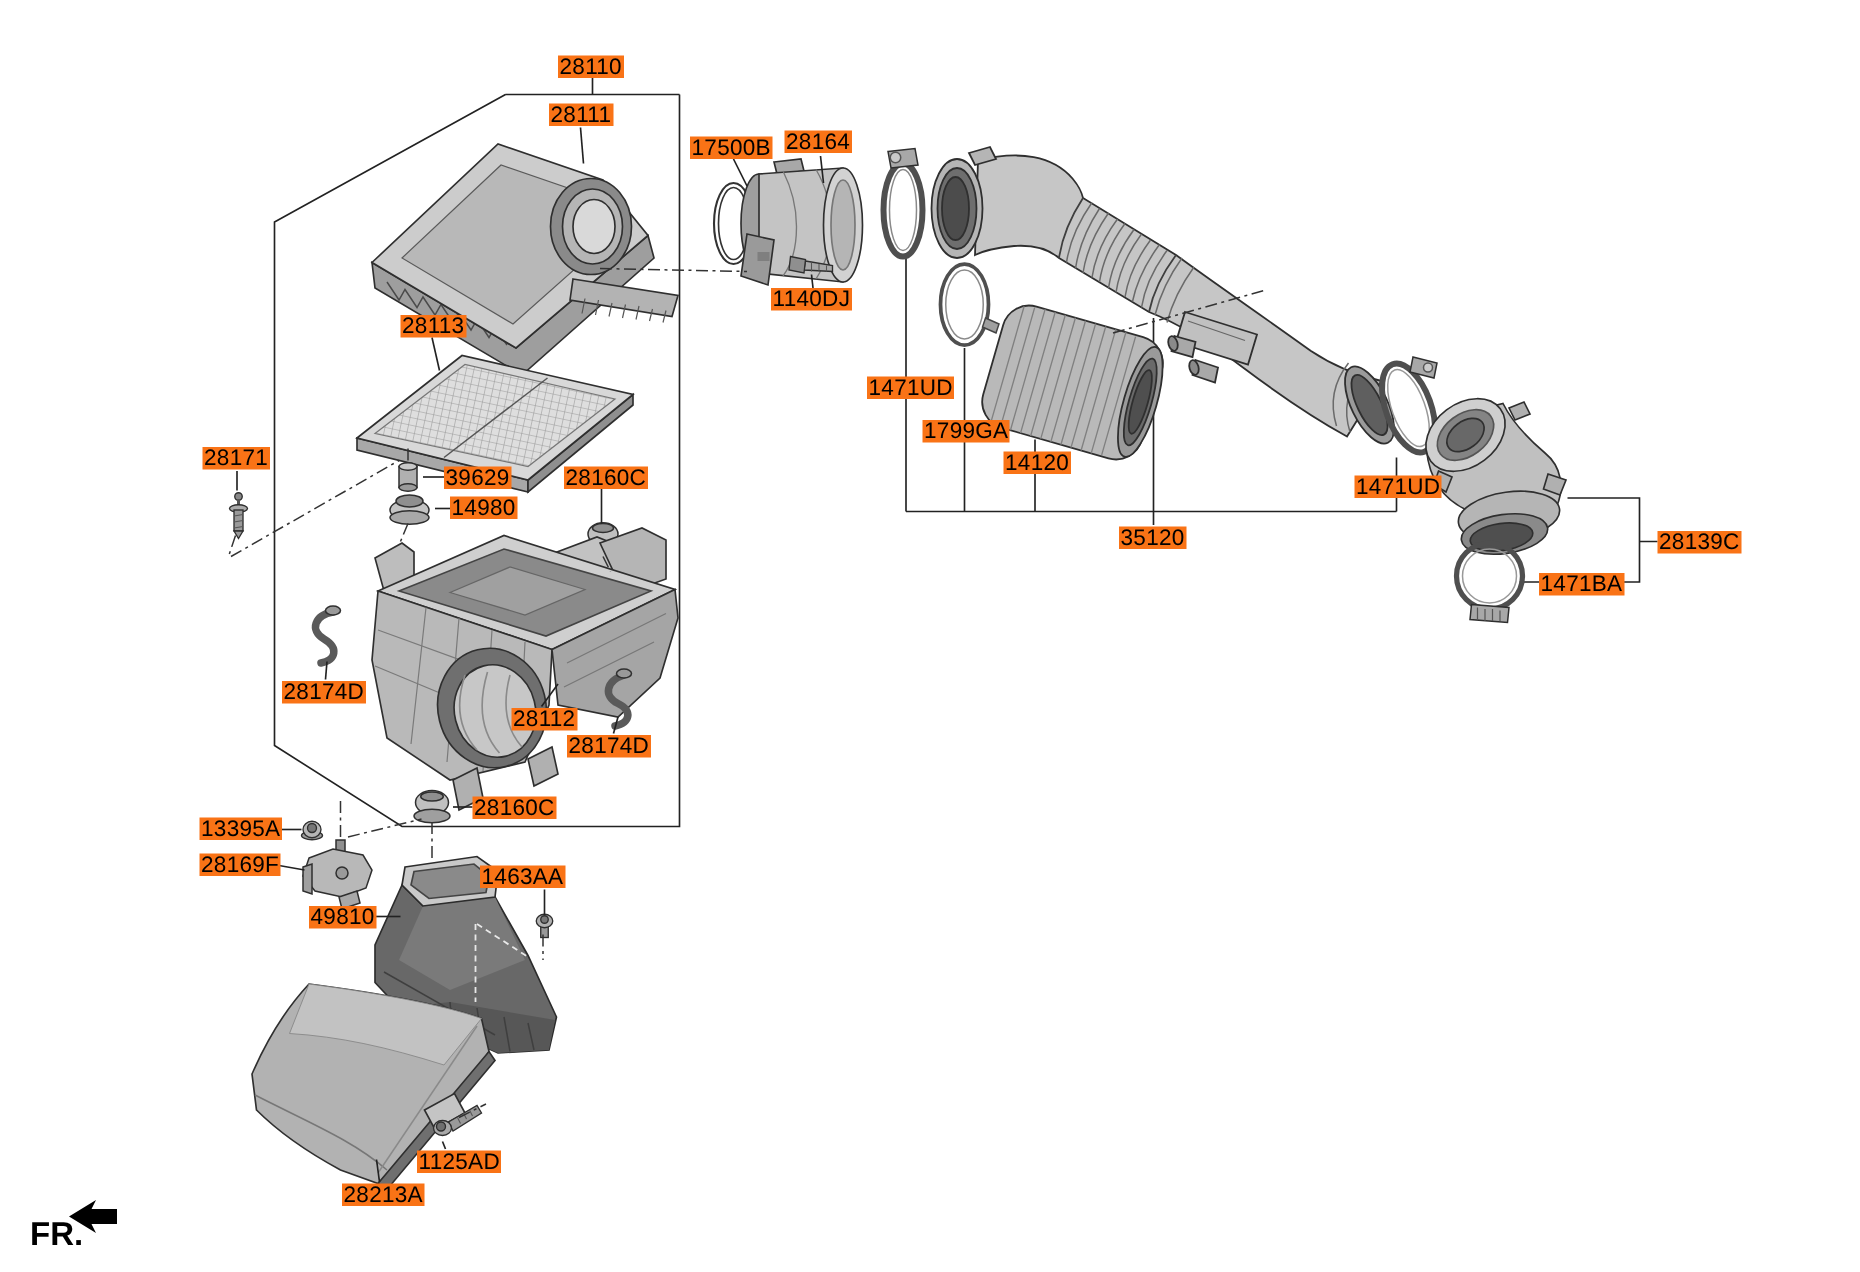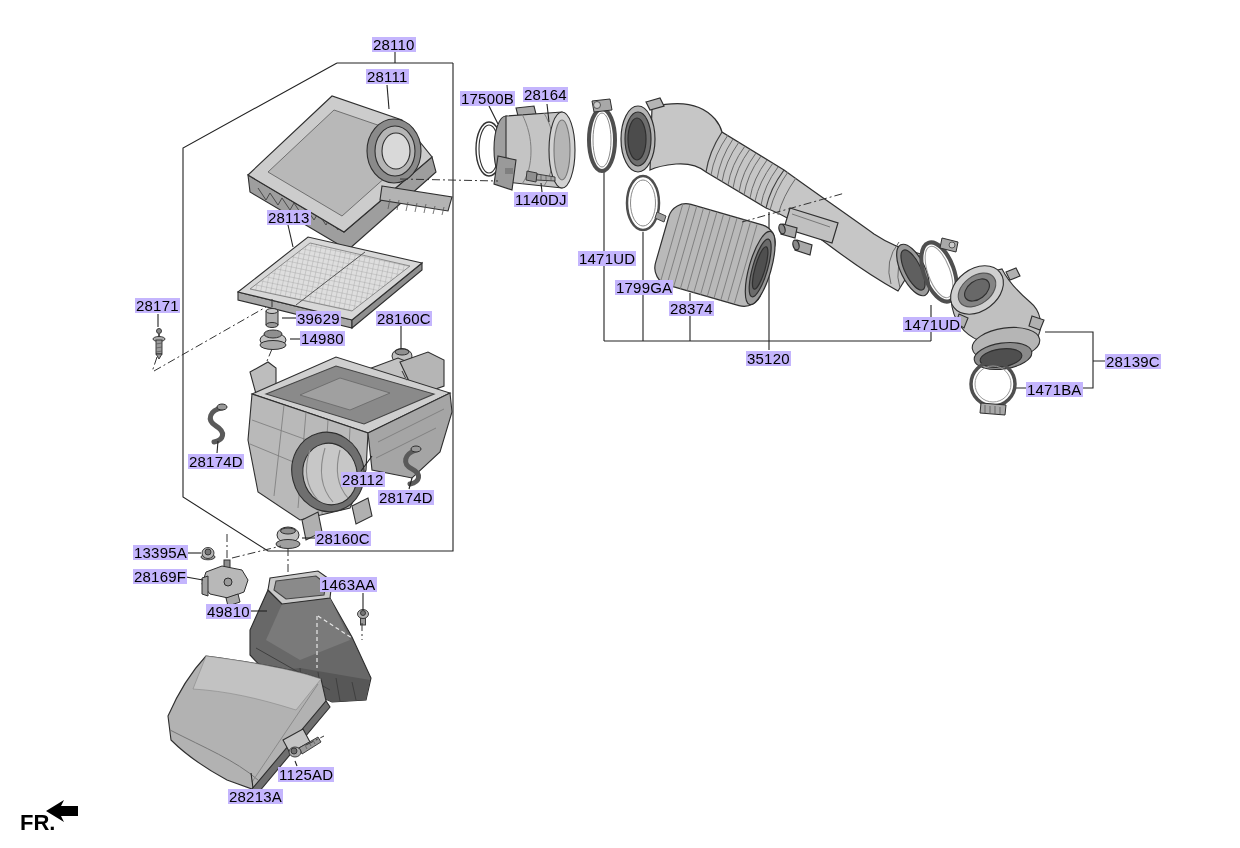"28110" .part-label { background: #c4b5fd -> #f97316 }
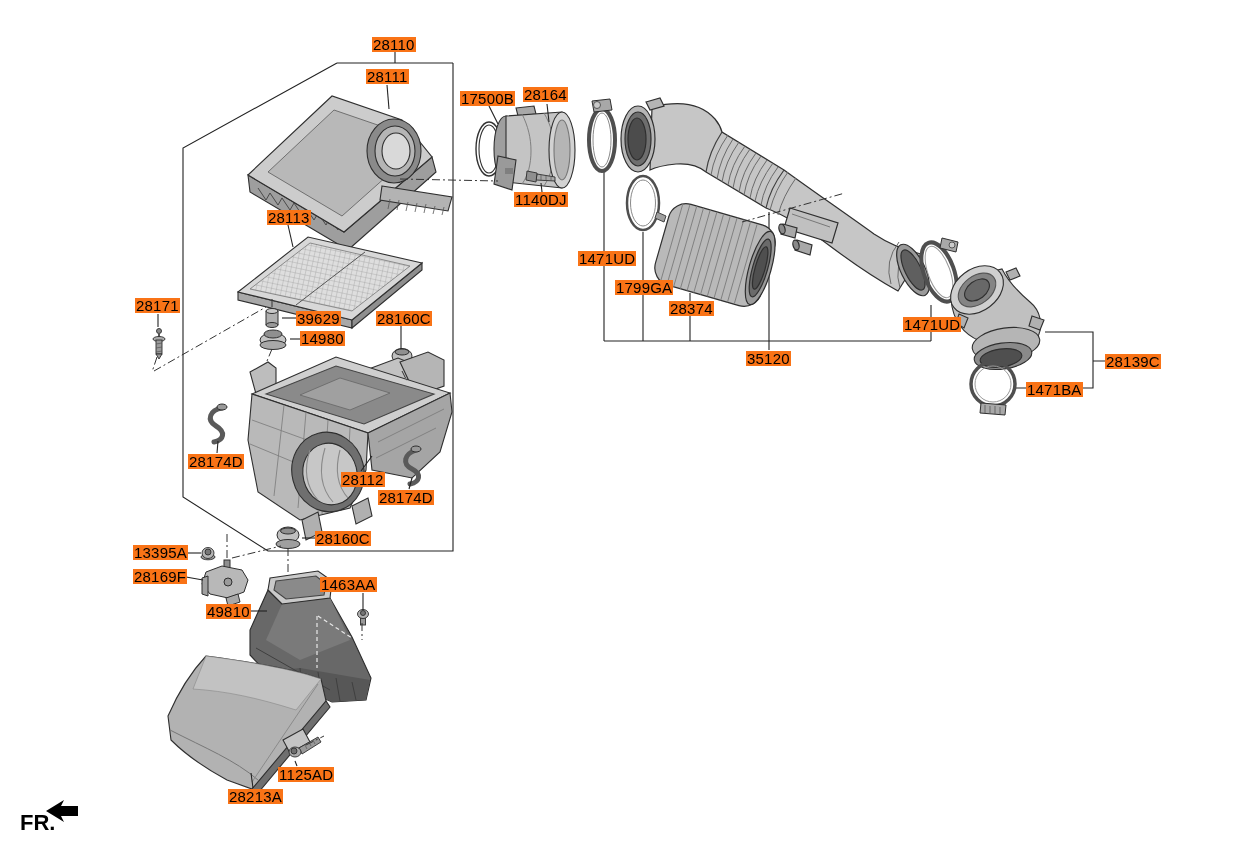"28374" div.part-label { text: 28374 -> 14120 }
